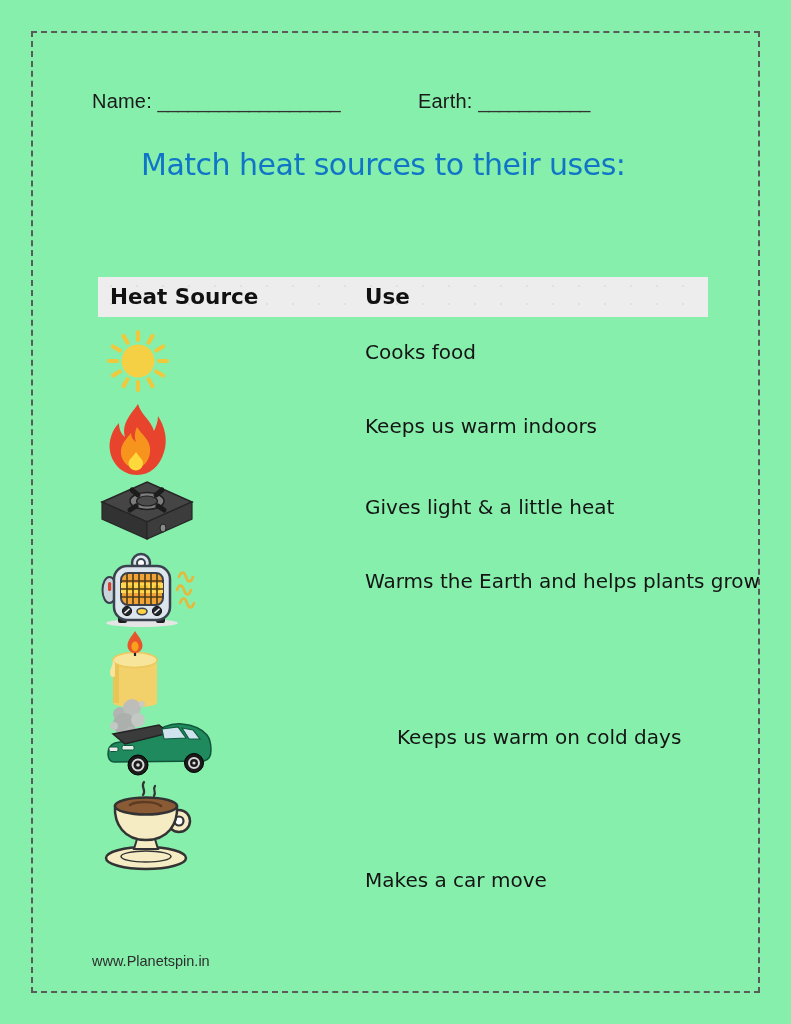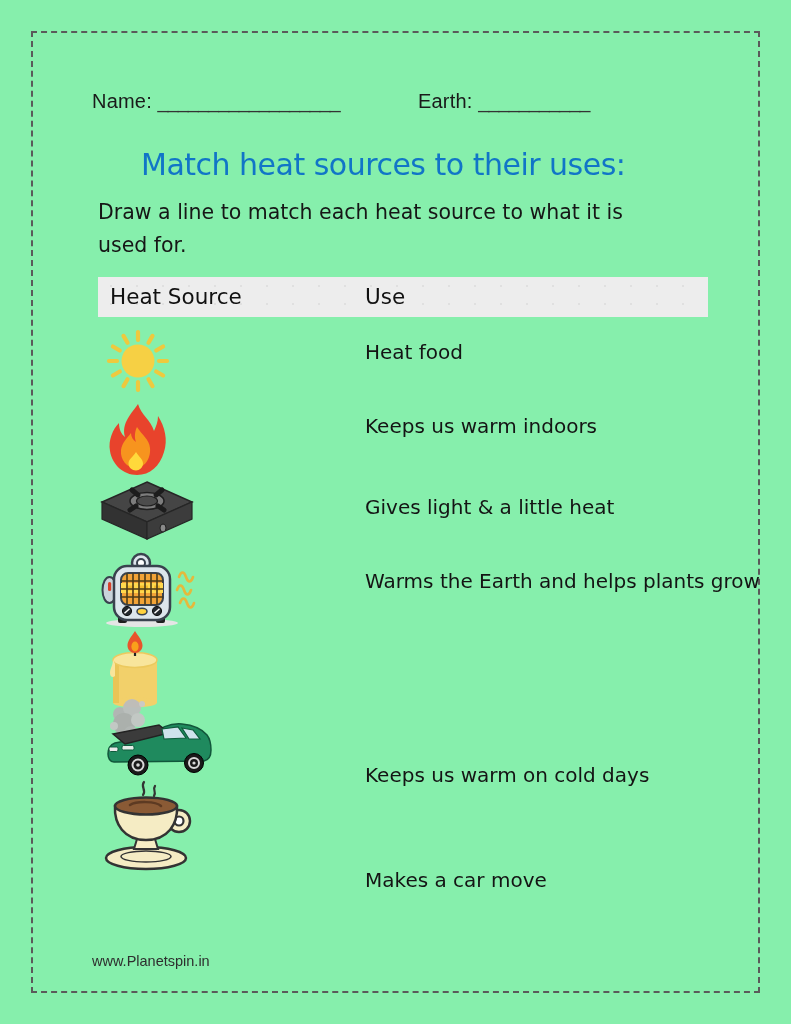"Draw a line to match" div.abs { html: <div> <div>Draw a line to match each heat source to what it is</div> <div>used for.</div> </div> -> none }
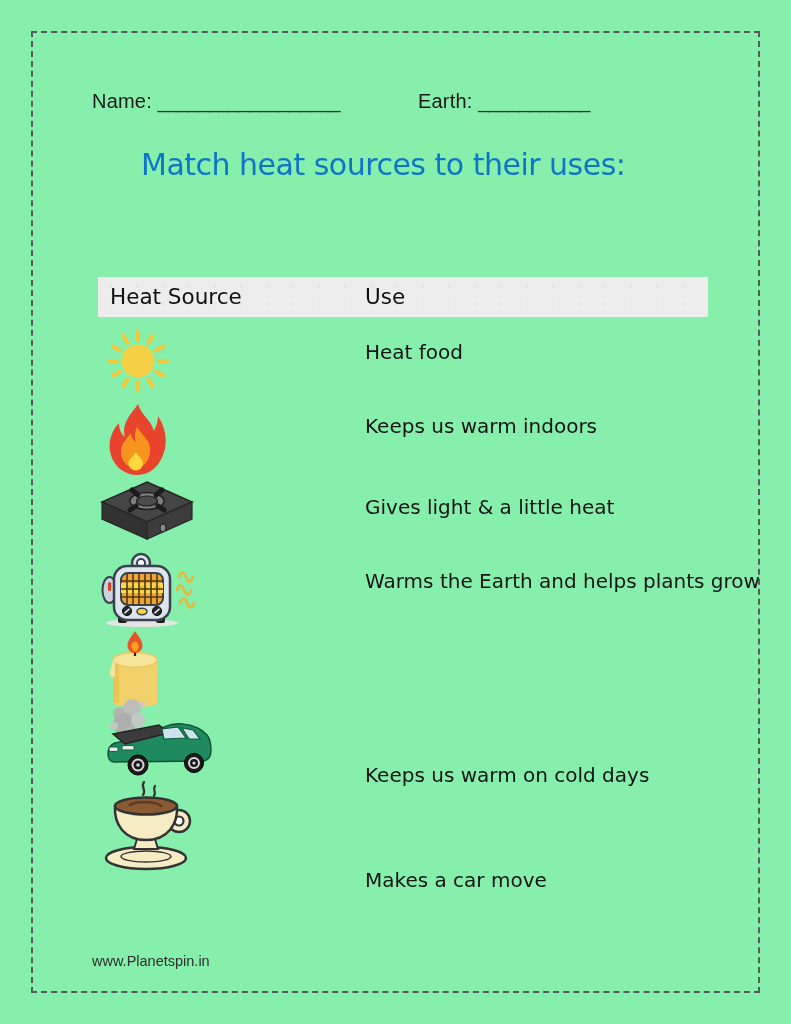"Heat Source" .header-bar { font-weight: none -> bold }
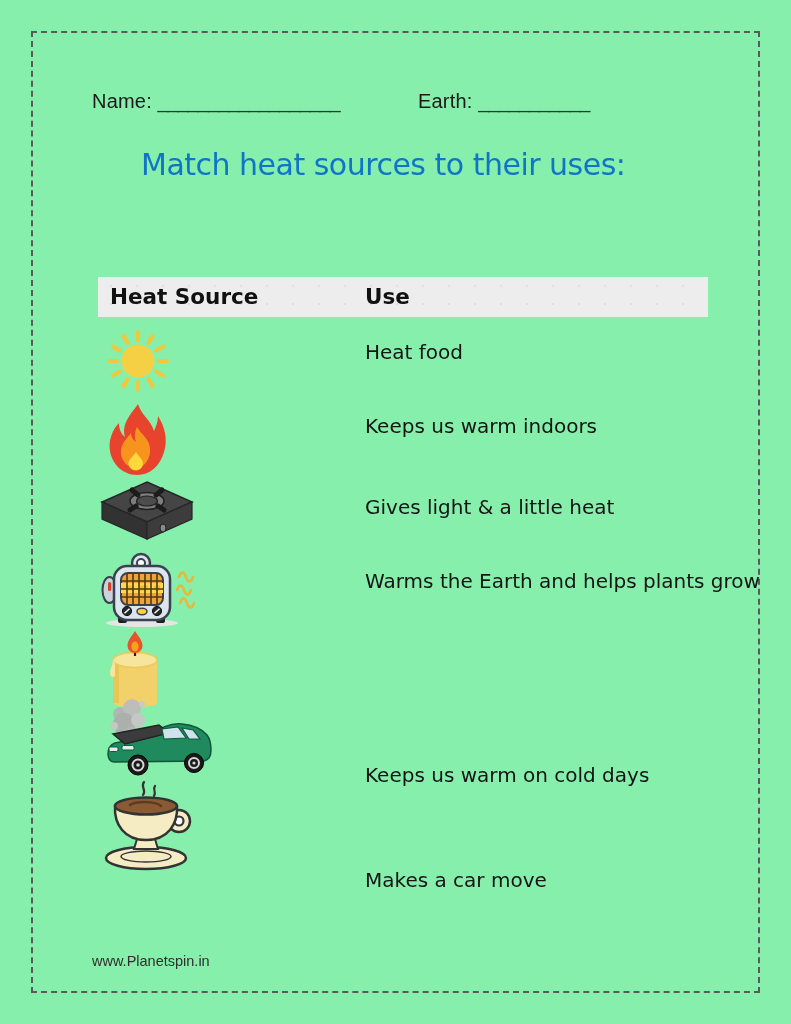"Heat food" div.abs { text: Heat -> Cooks }
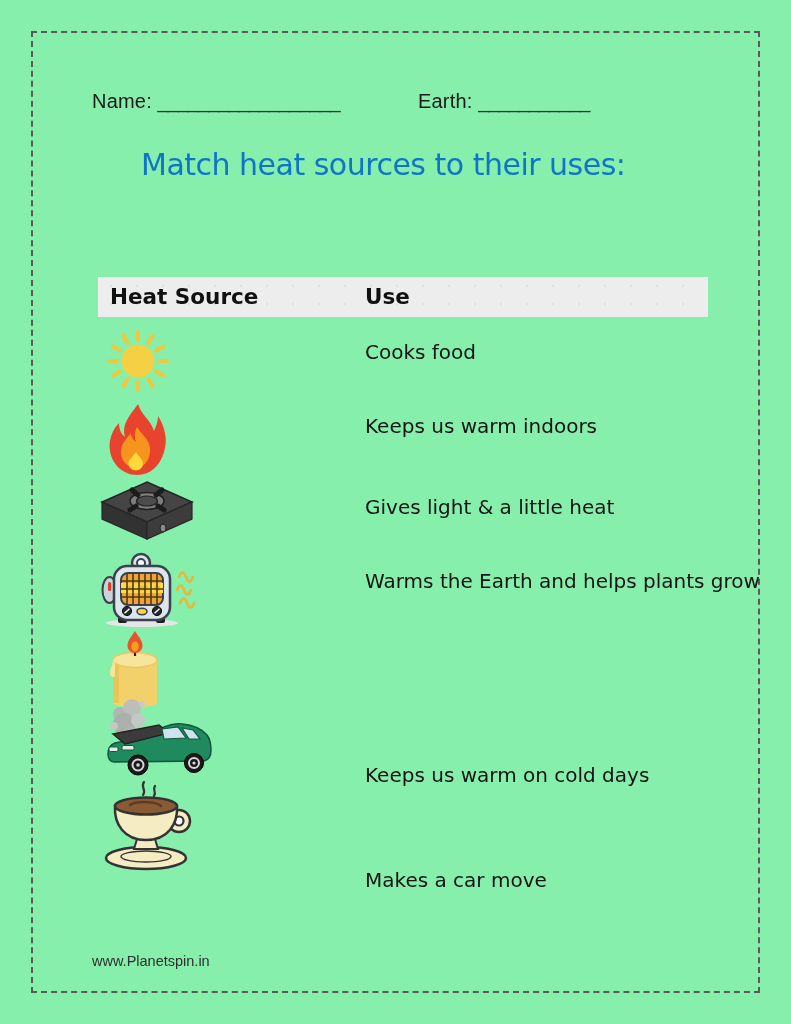"Keeps us warm on cold" div.abs { margin-left: none -> 32px; top: 763px -> 725px }
